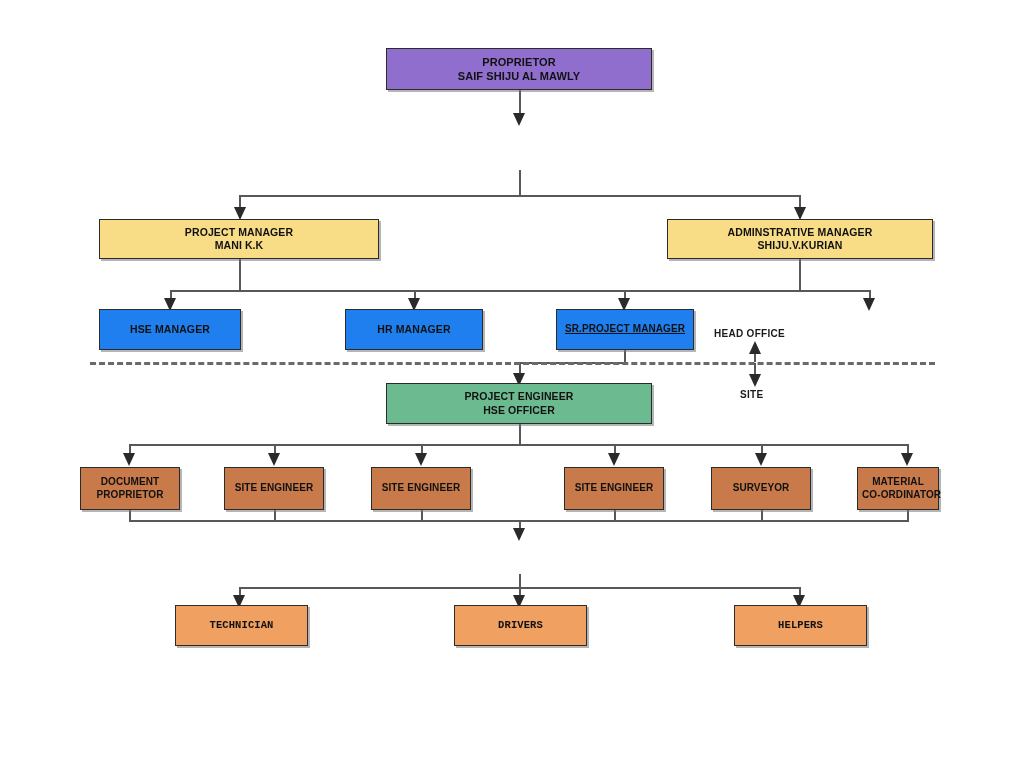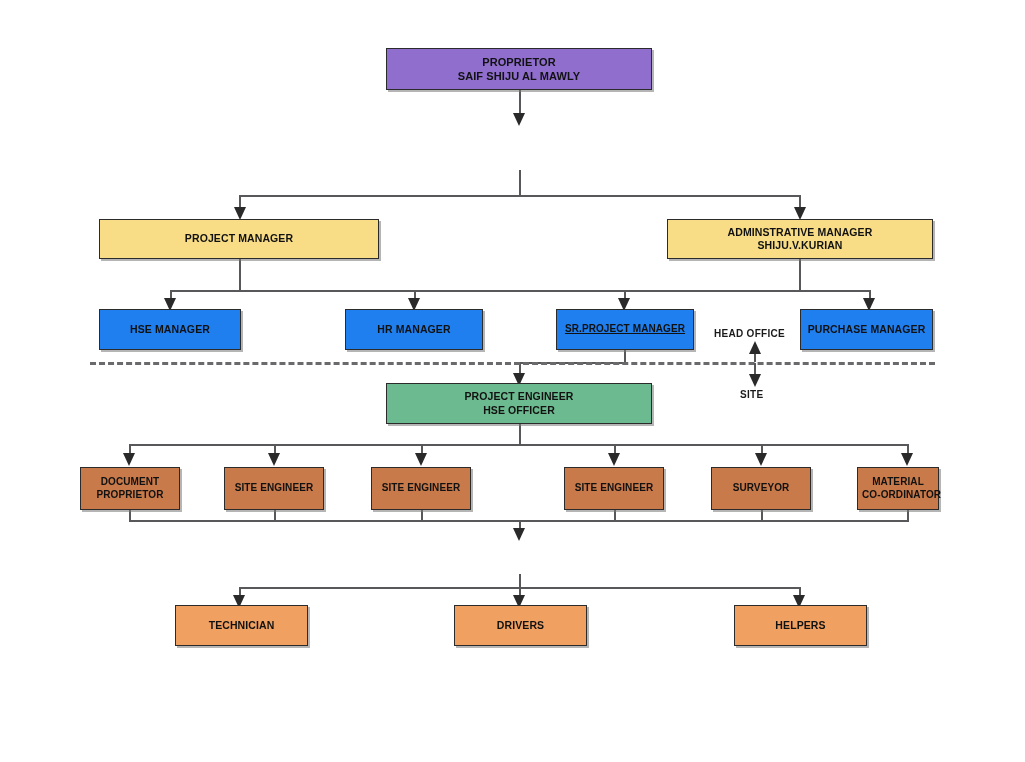"MANI K.K" span.l2 { html: none -> <span>MANI K.K</span> }
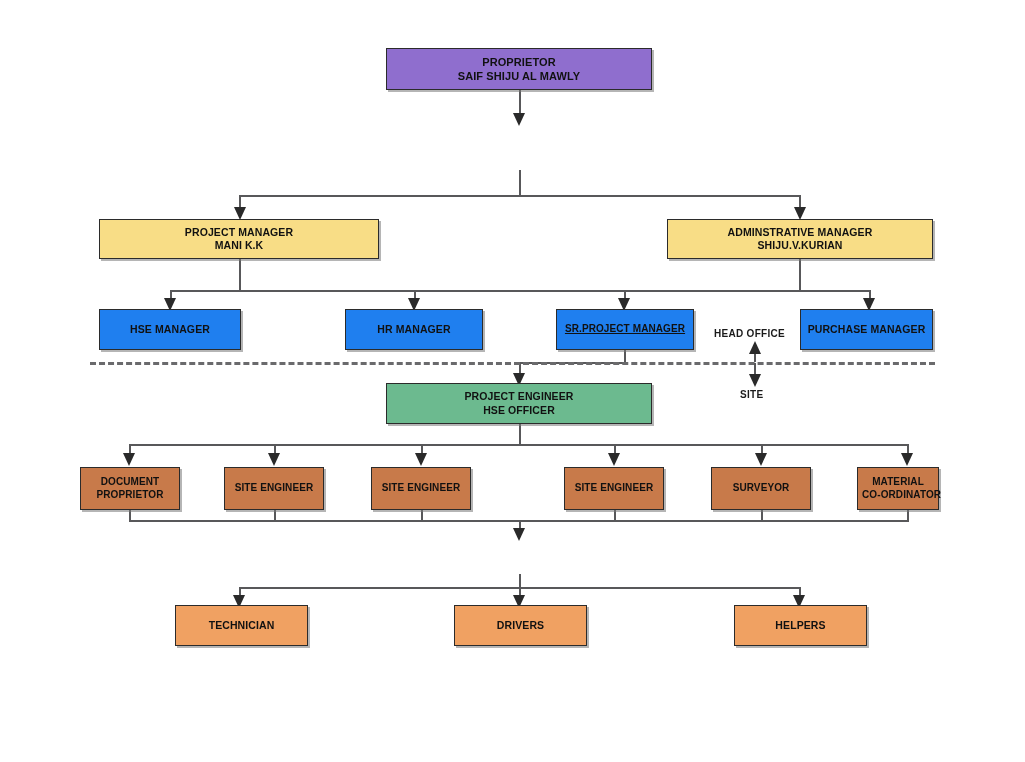"PURCHASE MANAGER" div.node { html: <div> <span> <span>PURCHASE MANAGER</span> </span> </div> -> none }
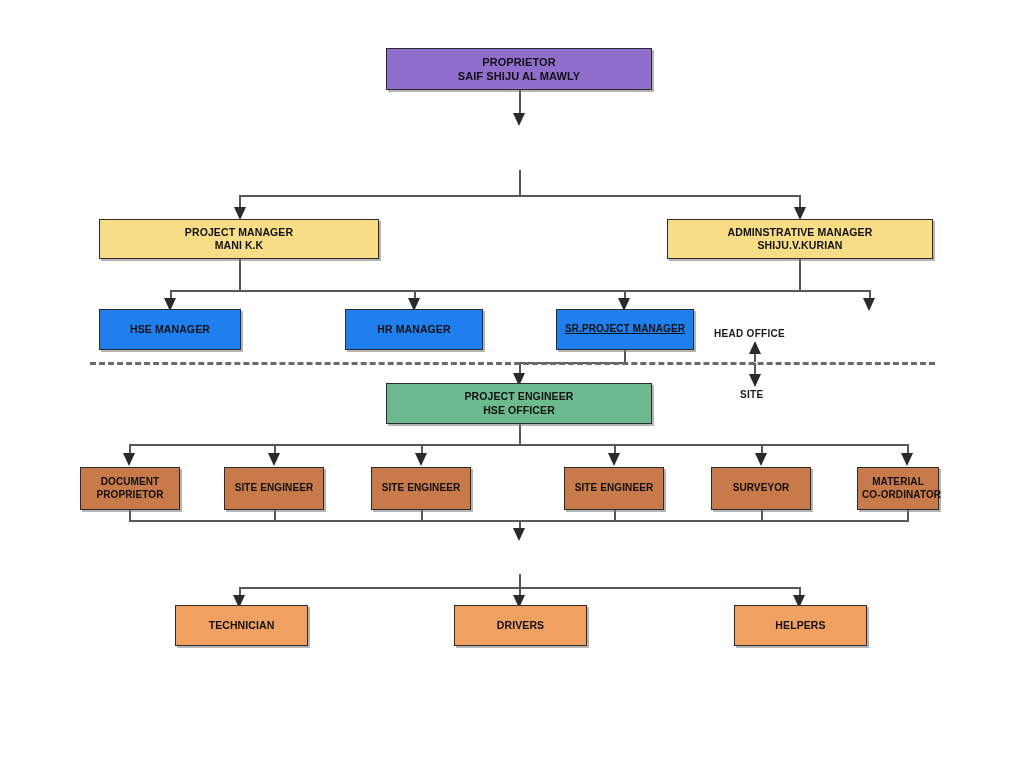"TECHNICIAN" .c-orange { font-family: none -> Liberation Mono, monospace }
